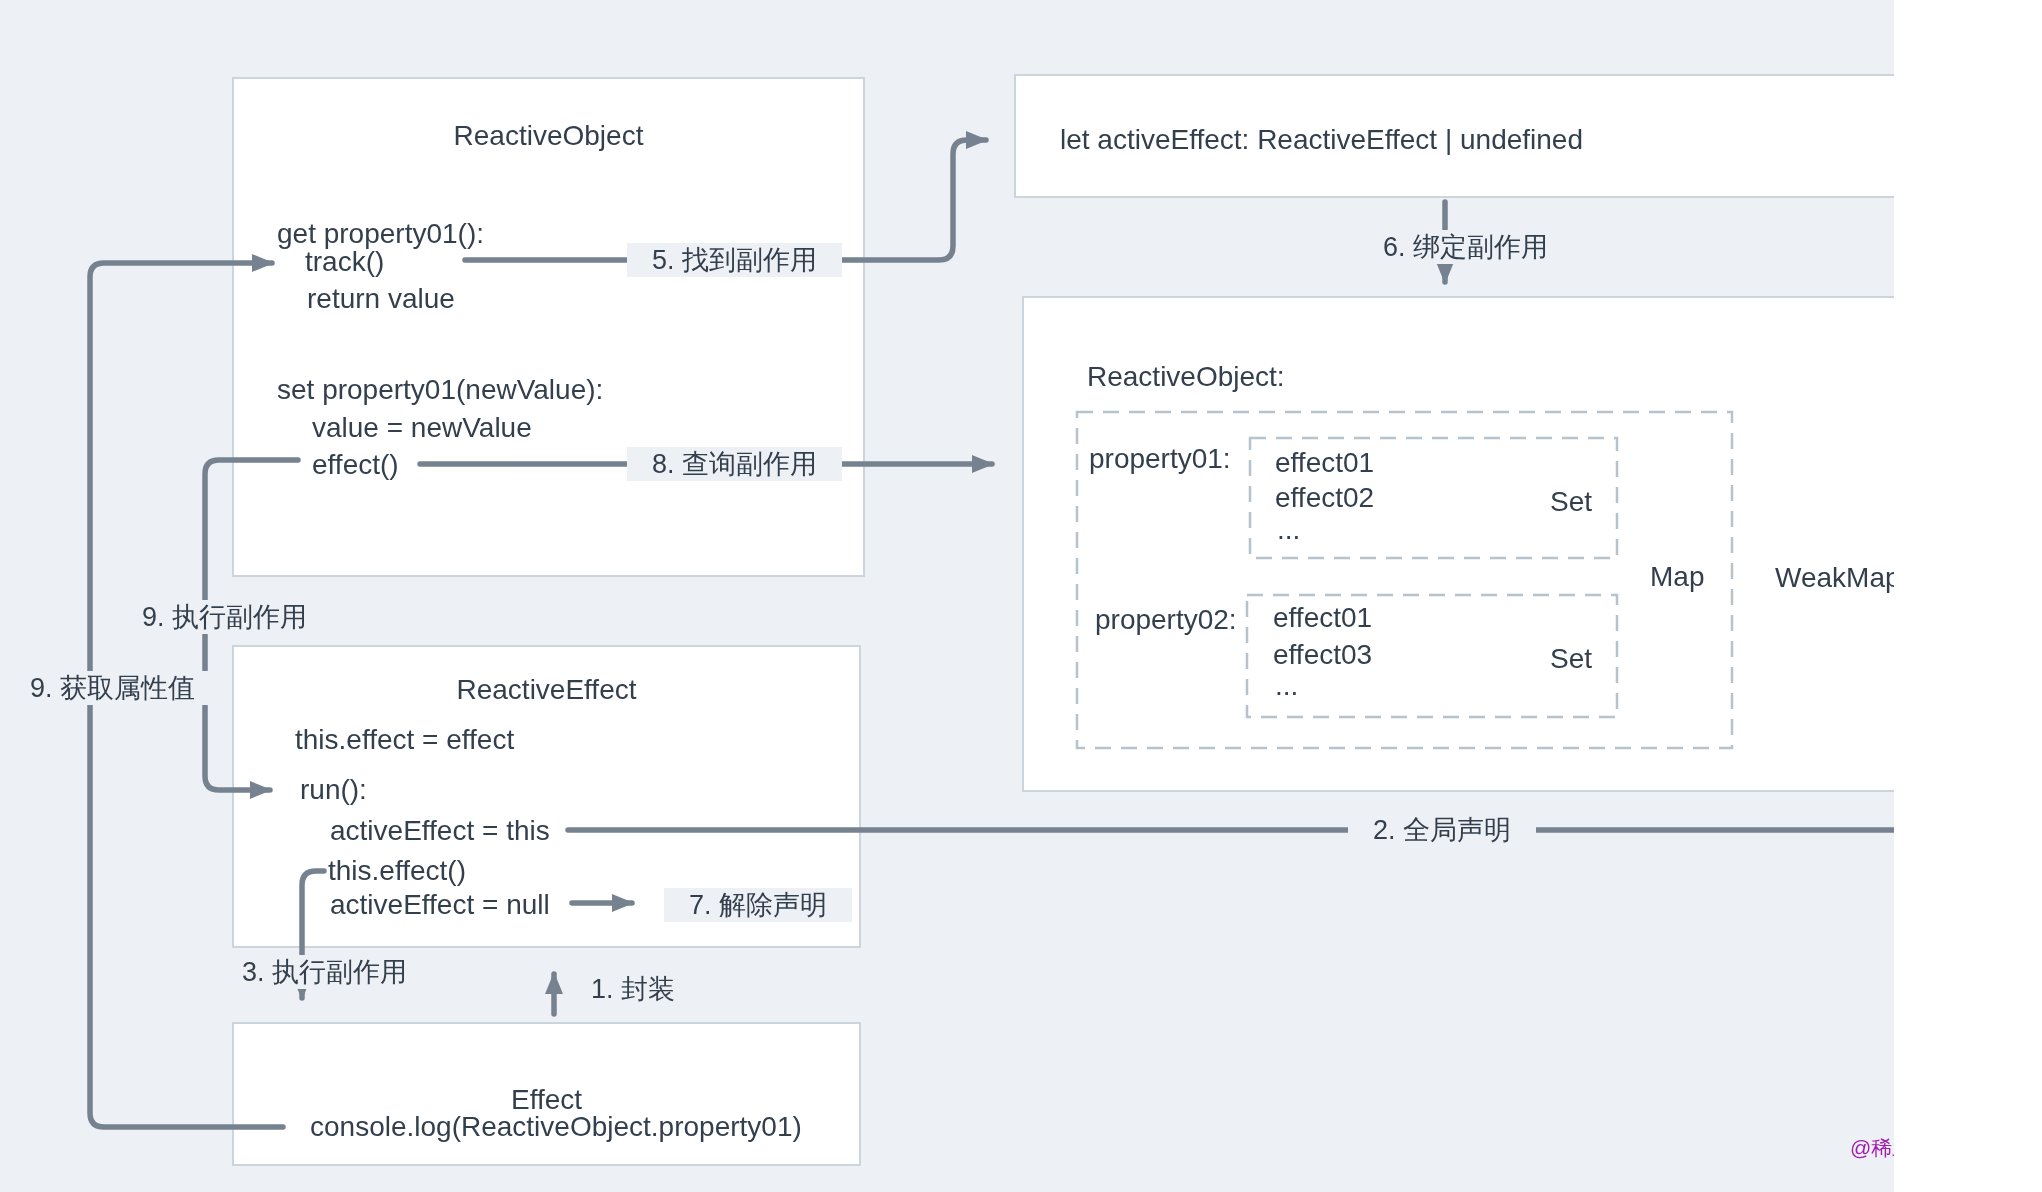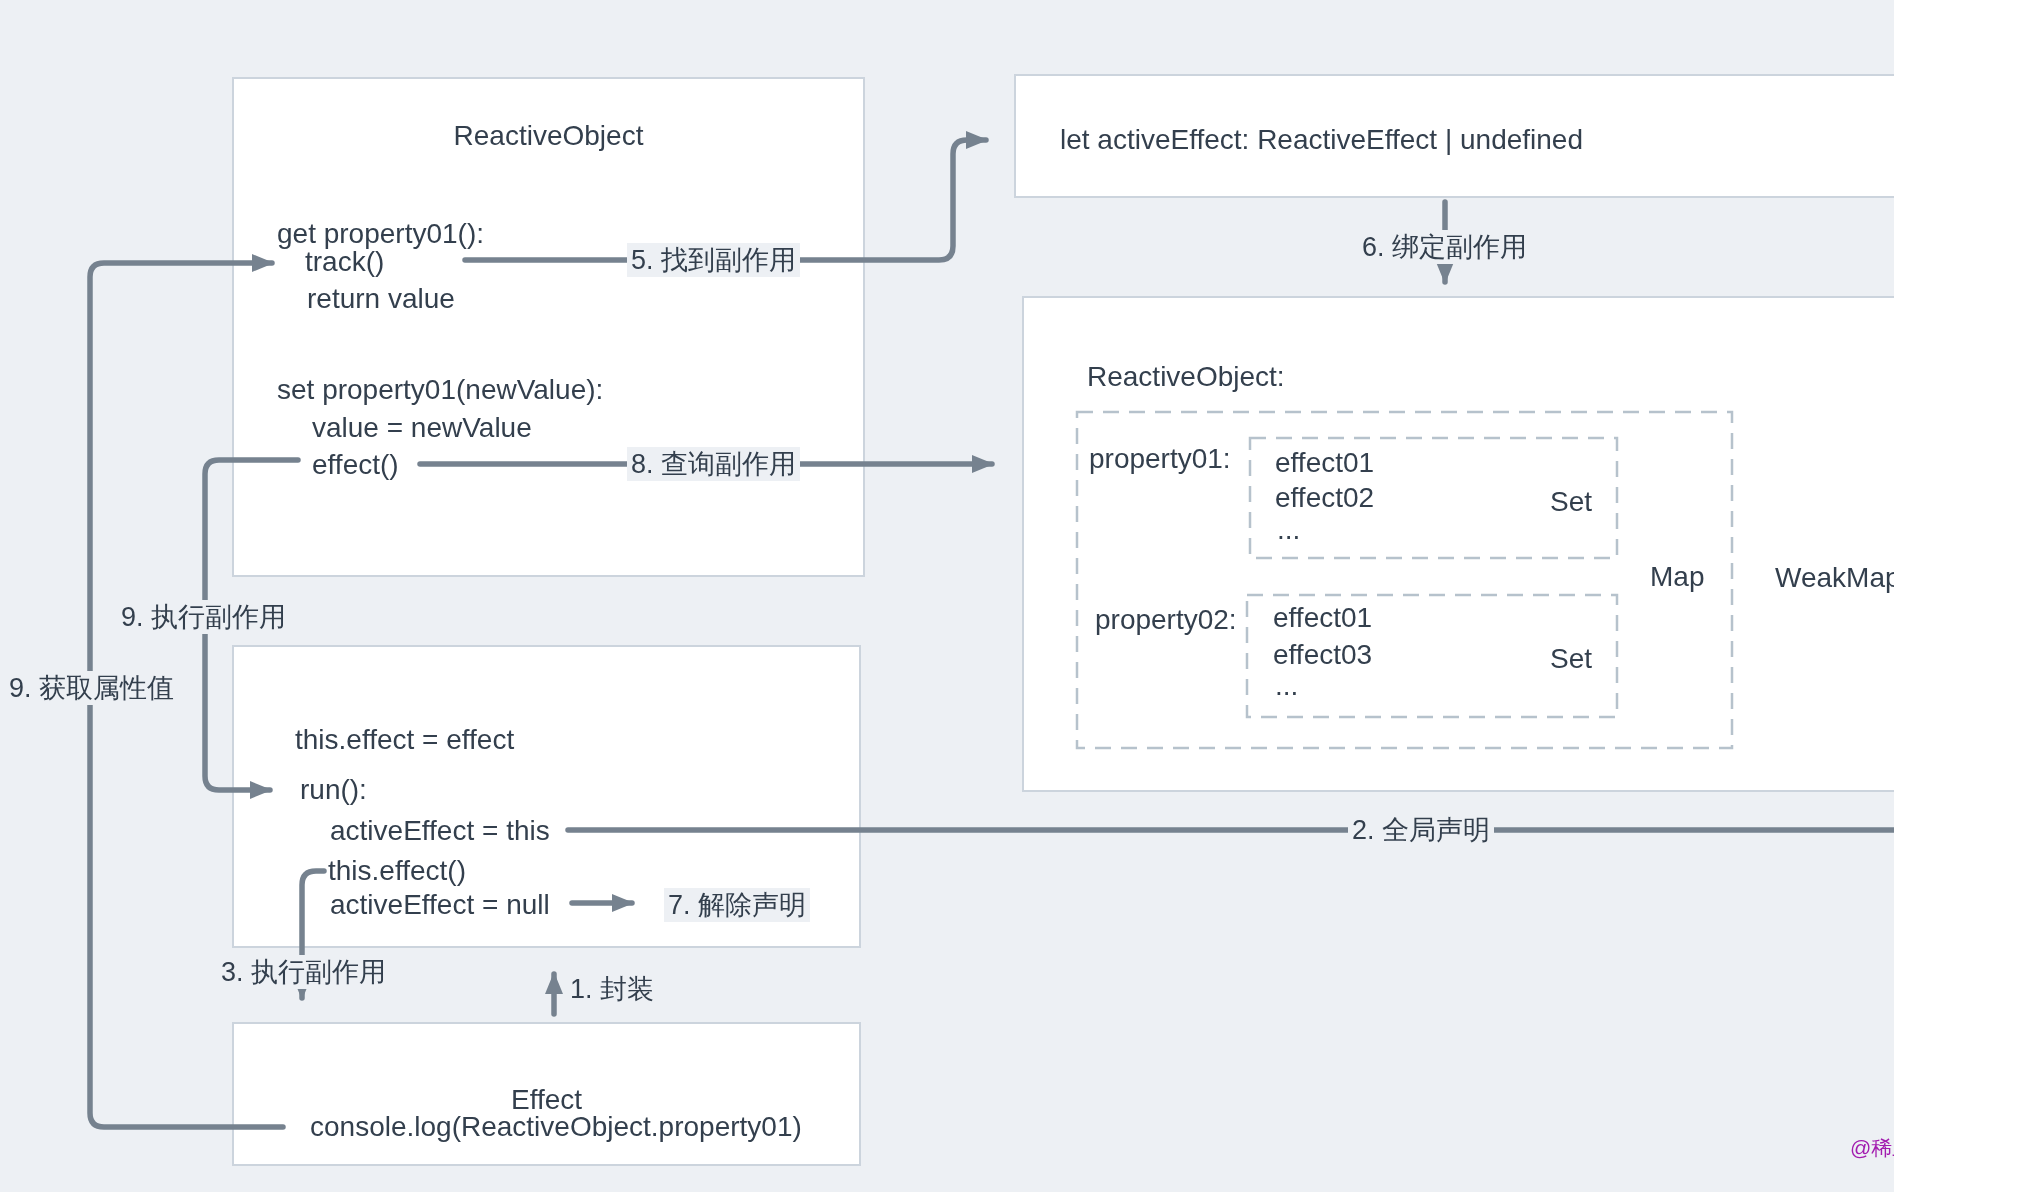"5. 找到副作用" .lbl { padding: 0 4px -> 0 25px }
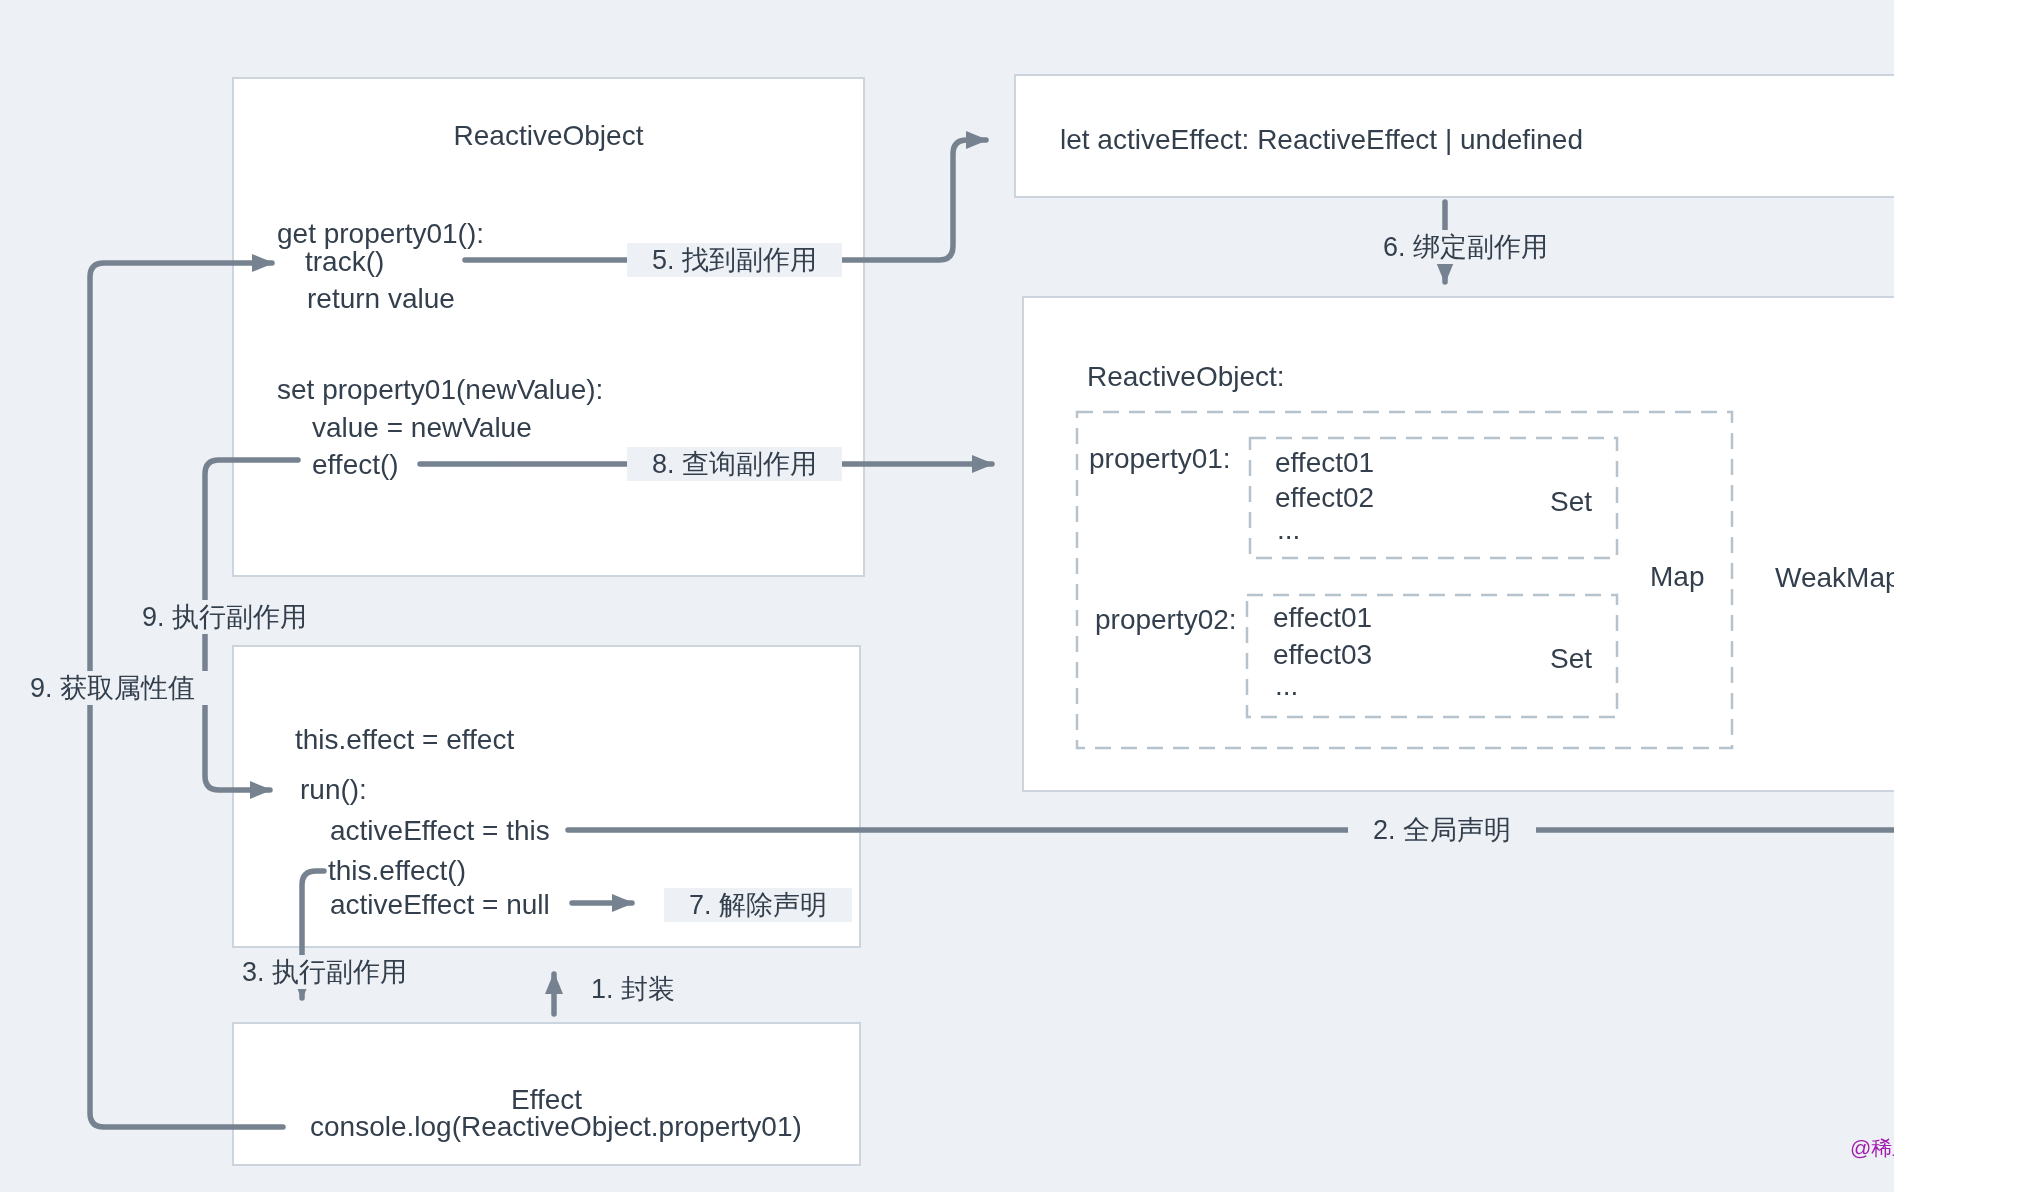"ReactiveEffect" div.t { html: none -> <div>ReactiveEffect</div> }
